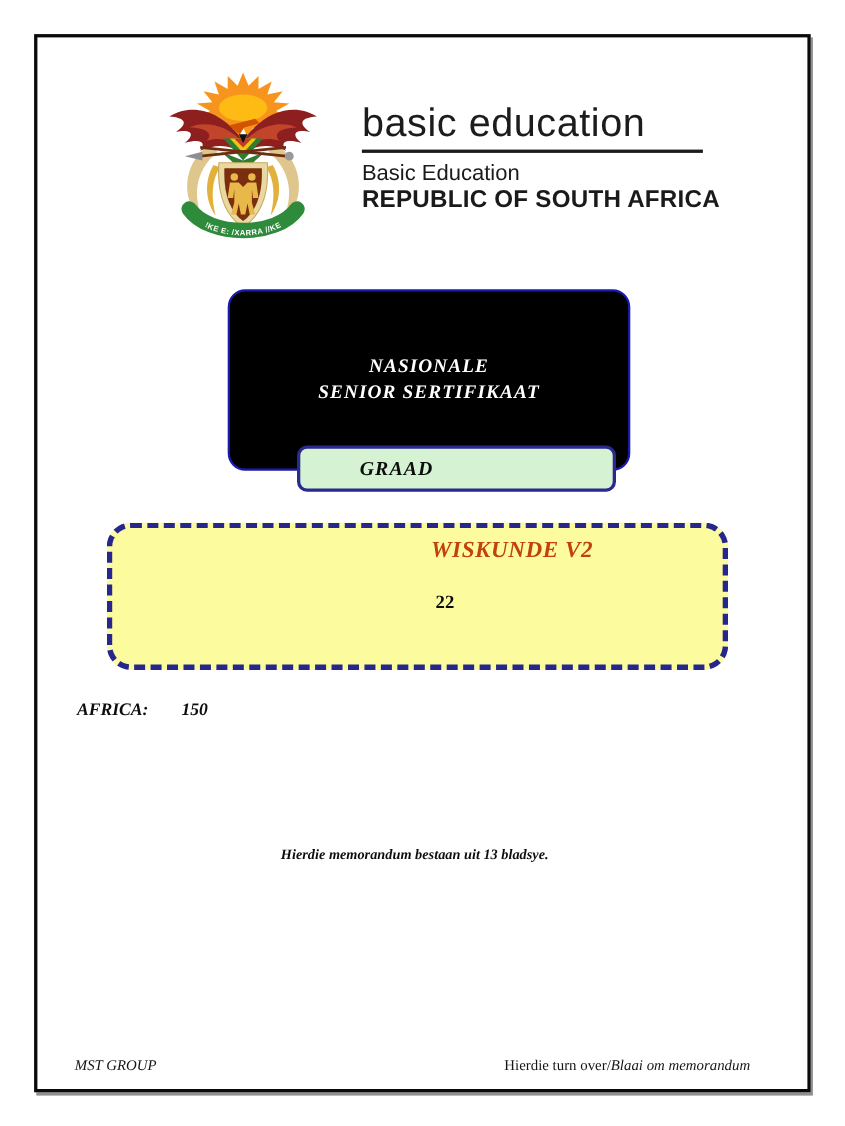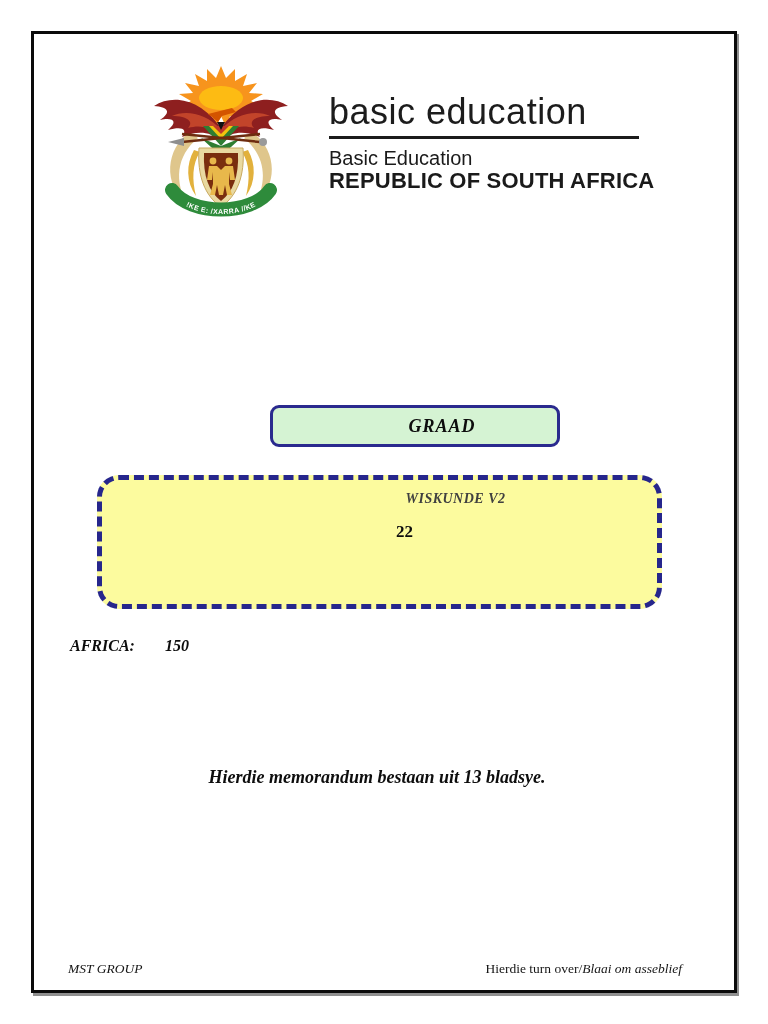"NASIONALE" div.title-box { html: none -> <div> <div>NASIONALE</div> <div>SENIOR SERTIFIKAAT</div> </div> }
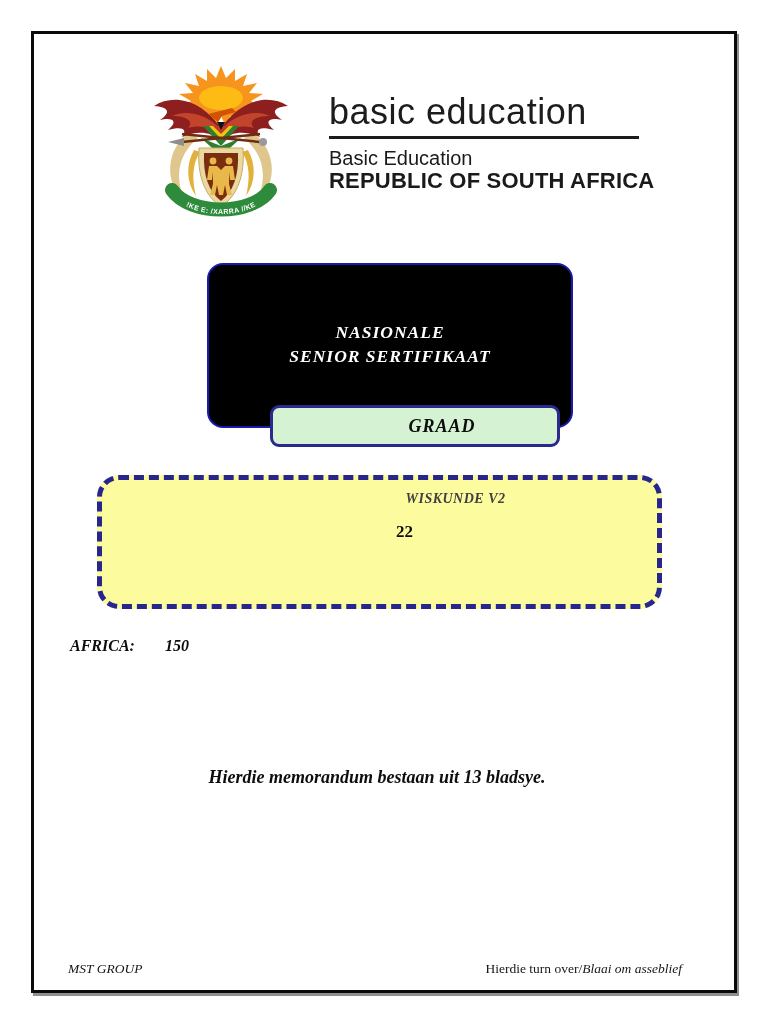"GRAAD" .grade-box { text-align: center -> left }
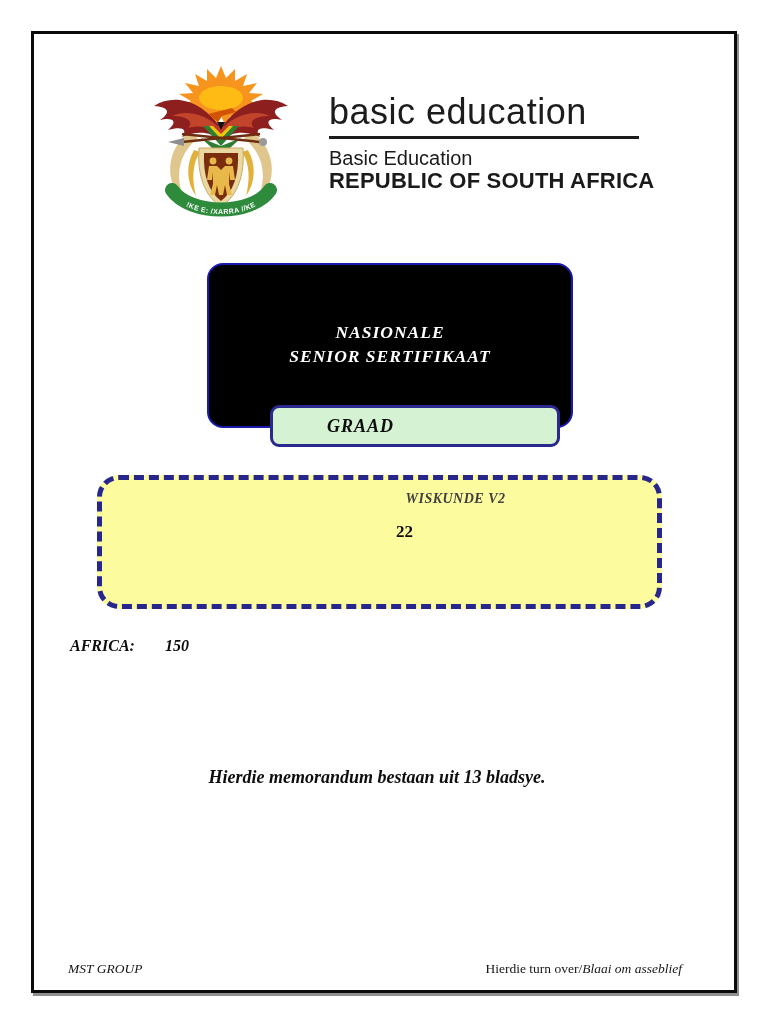"WISKUNDE V2" .subject-title { color: #404040 -> #c2410c; font-size: 14px -> 21px; left: 76px -> 86px }
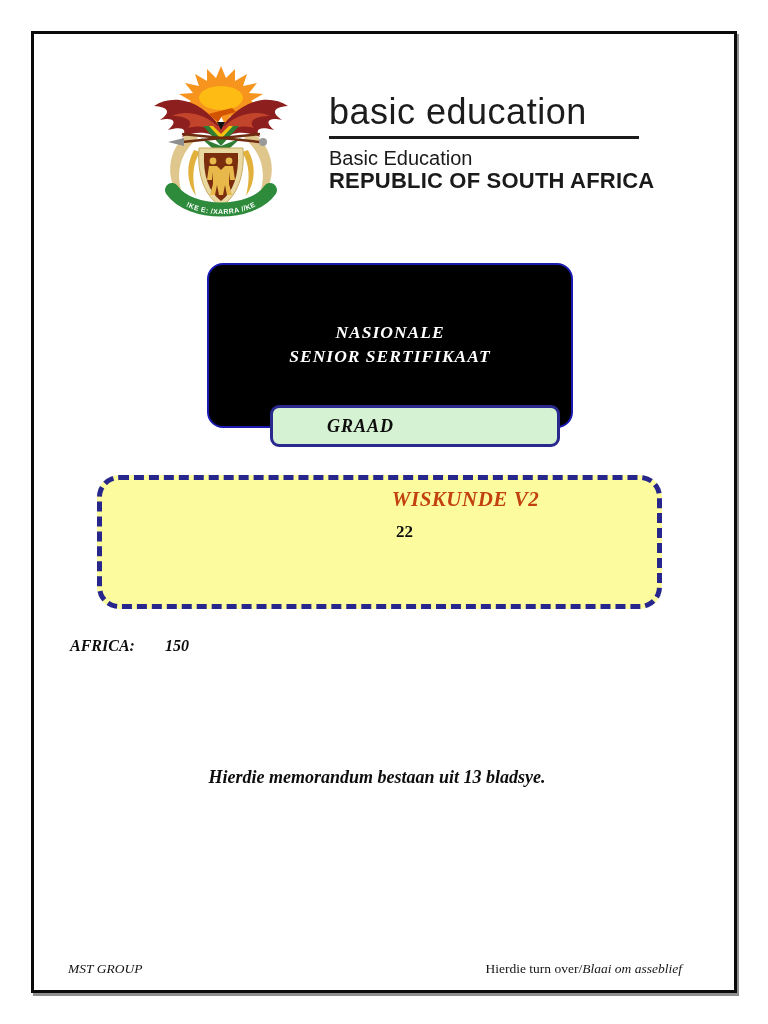"22" .subject-code { margin-top: 11px -> 27px }
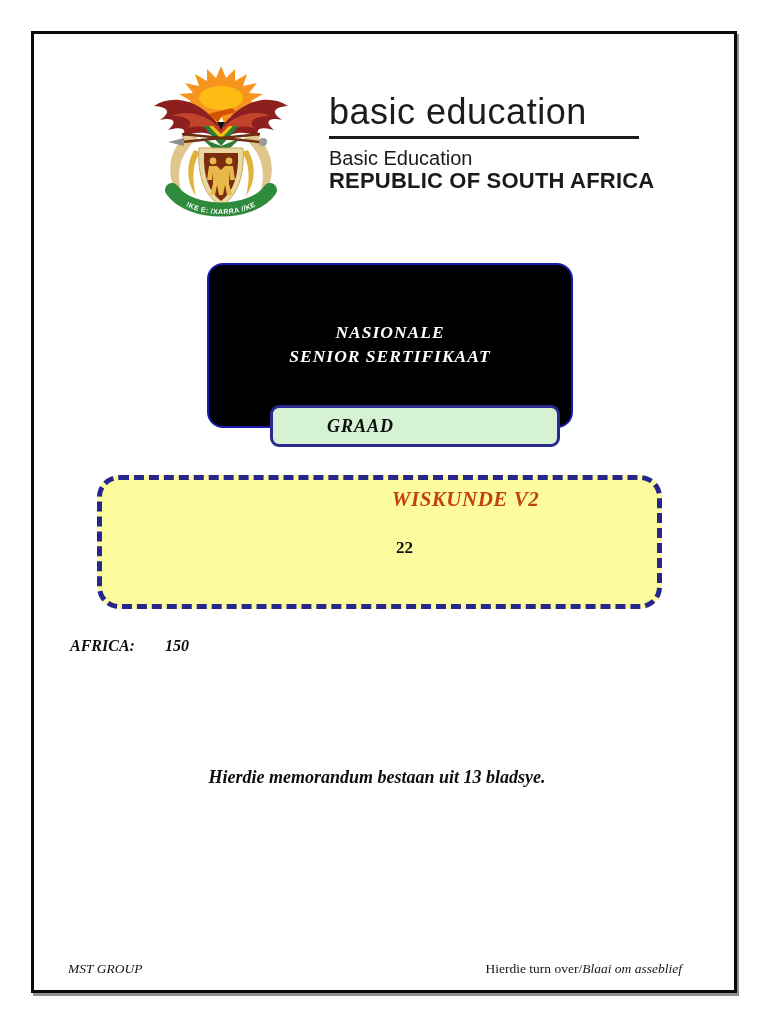"Hierdie memorandum bestaan uit 13" .memo-note { font-size: 18px -> 13px }
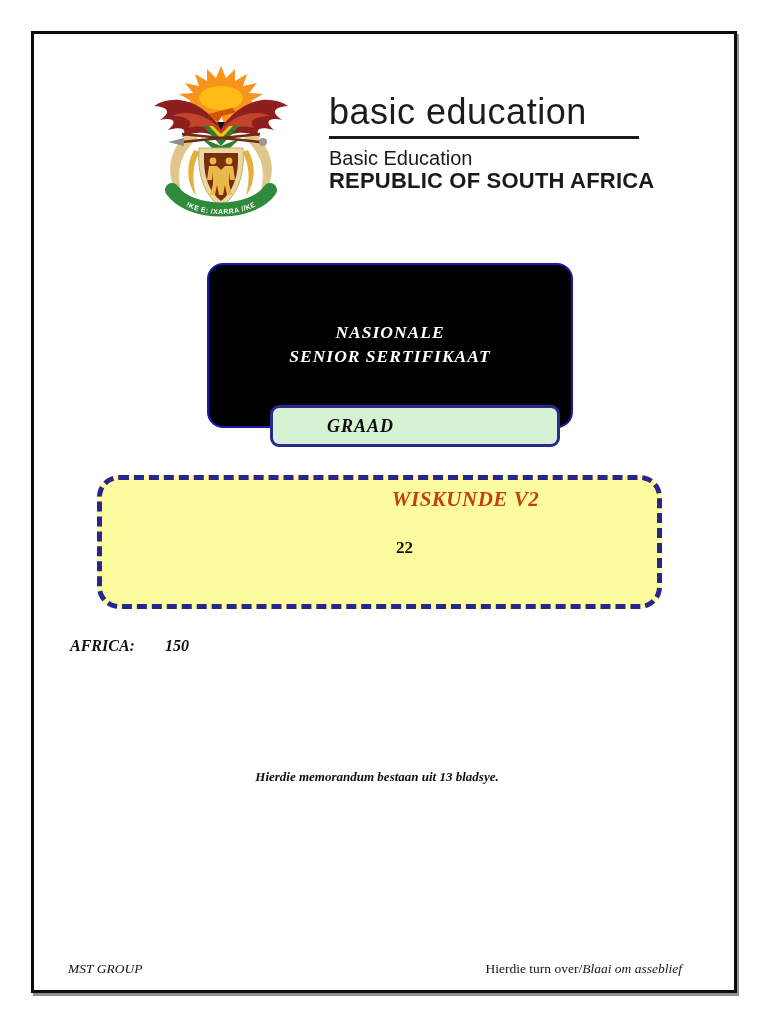"Blaai om asseblief" span.it { text: asseblief -> memorandum }
